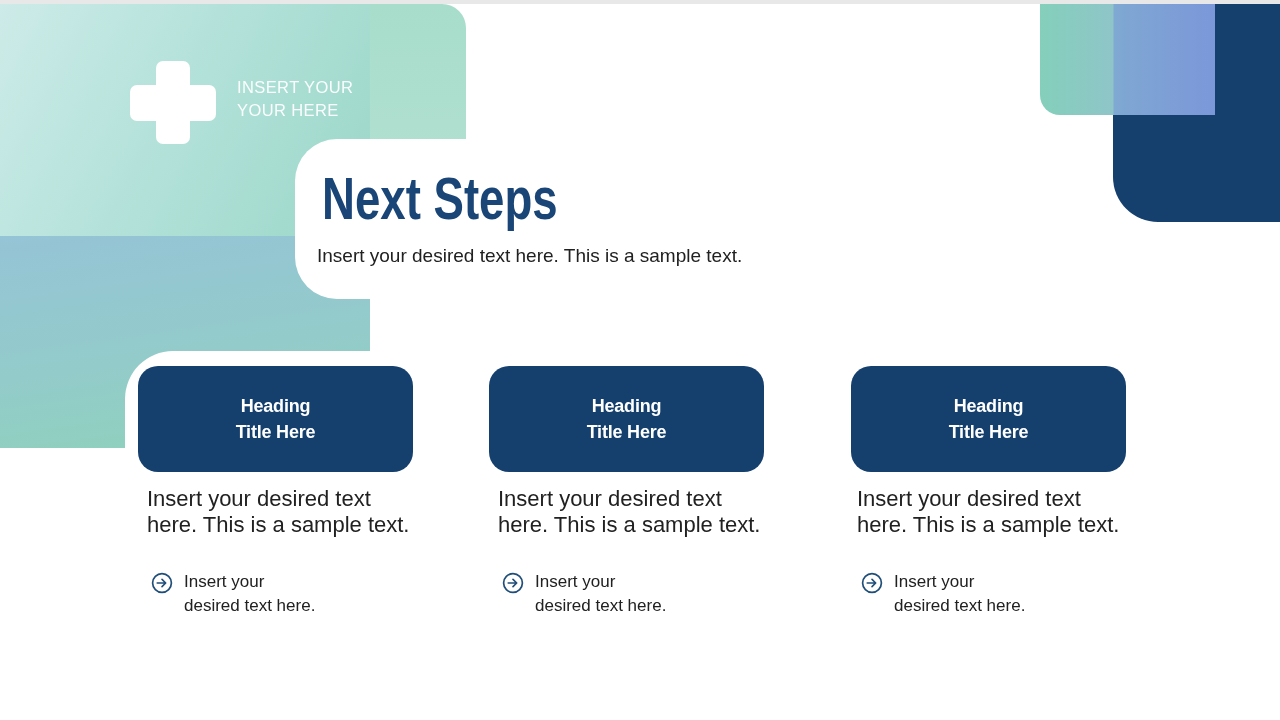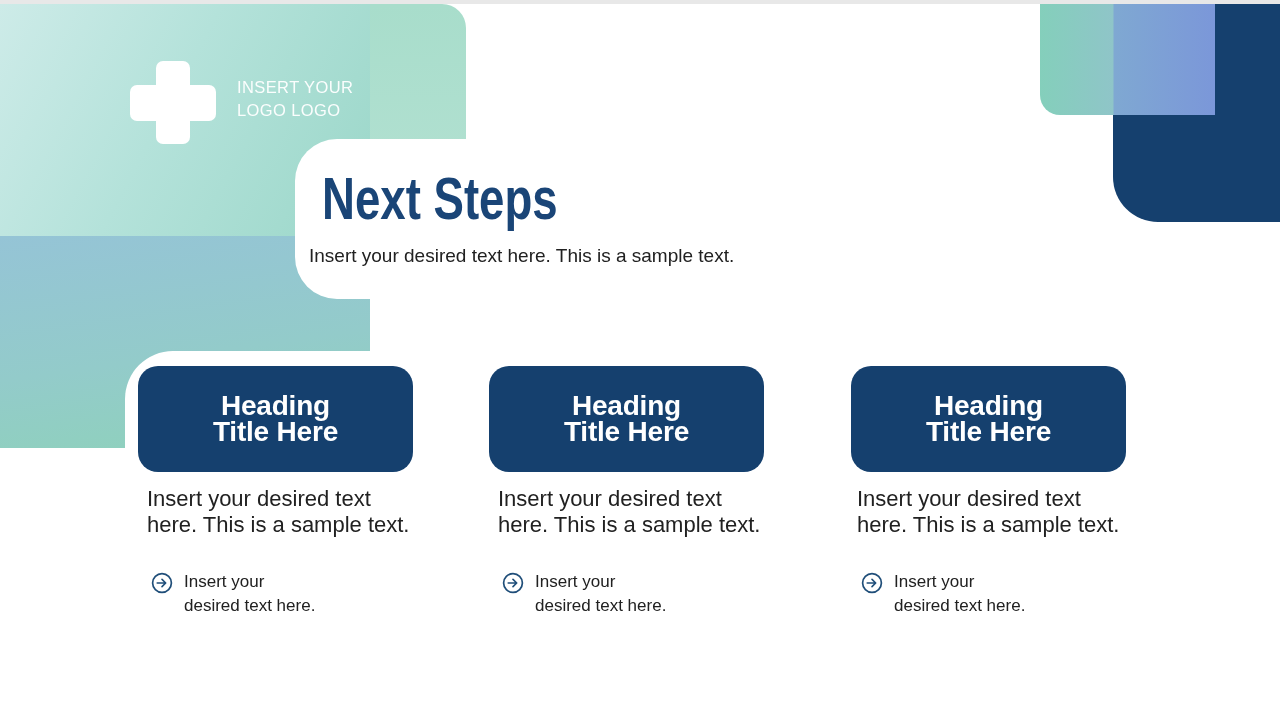"LOGO LOGO" span { text: LOGO LOGO -> YOUR HERE }
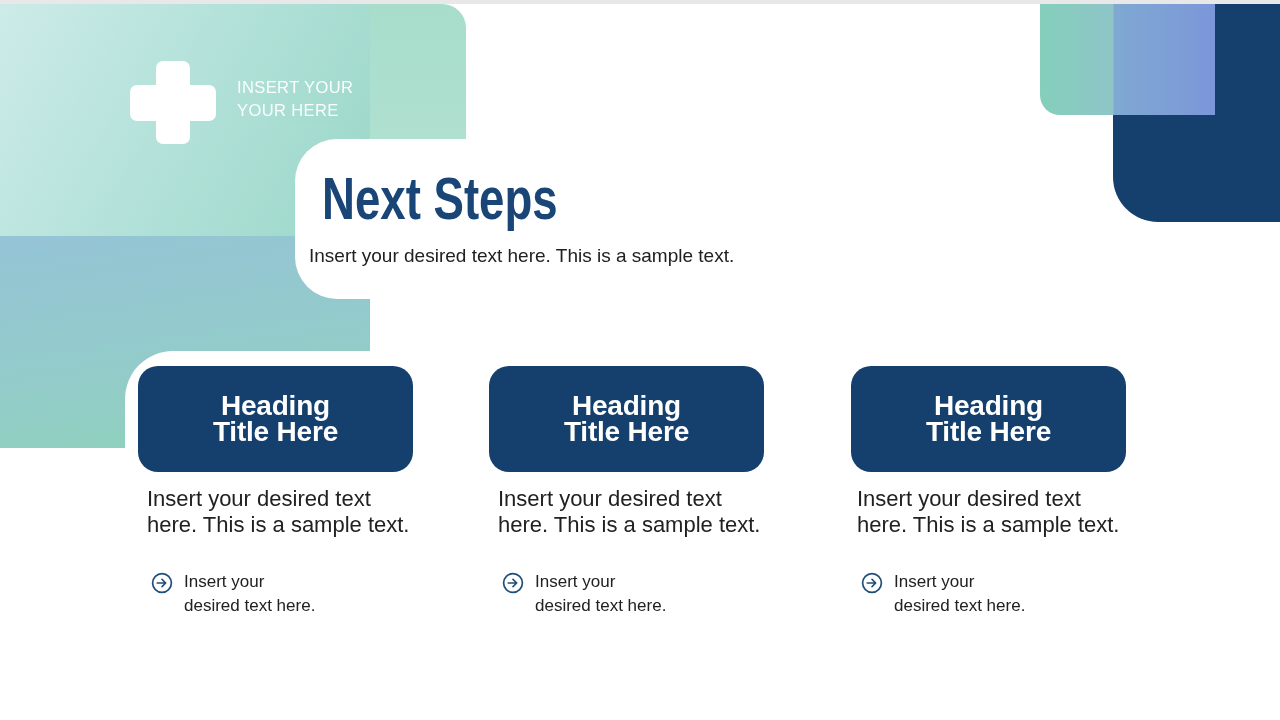"Insert your desired text here." .subtitle { left: 309px -> 317px }
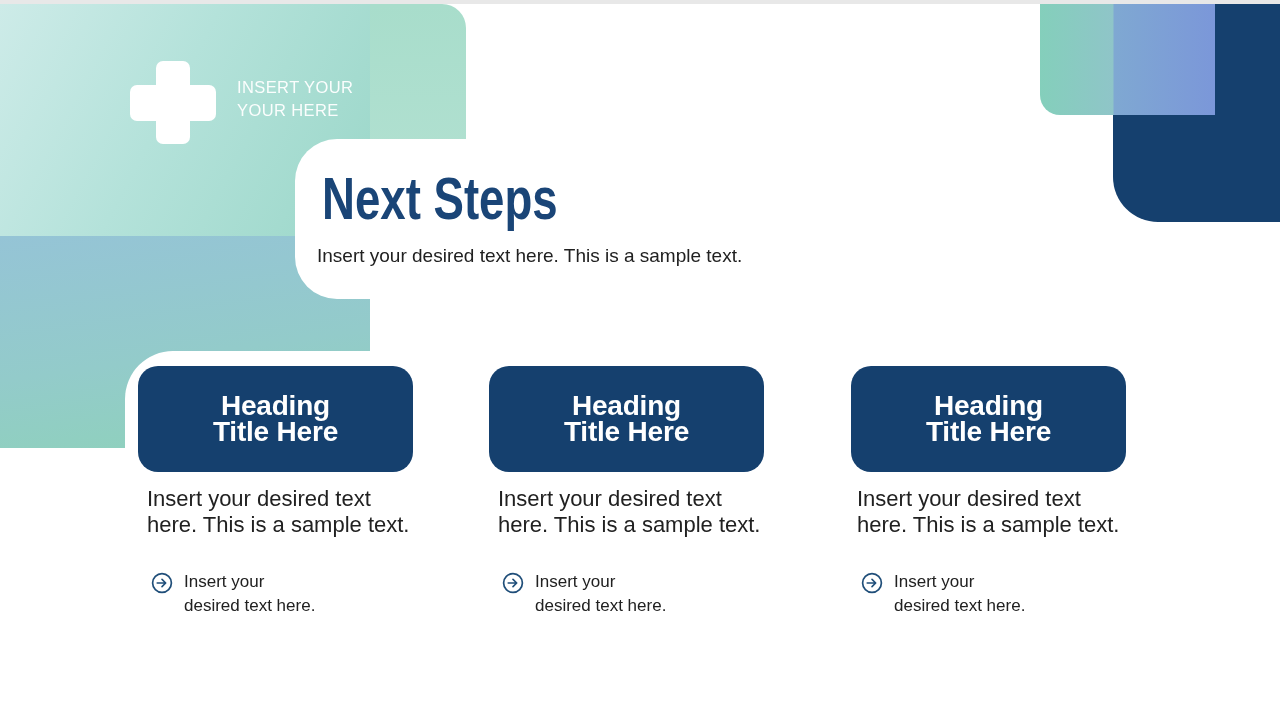"Heading" .card { font-size: 28px -> 18px }
